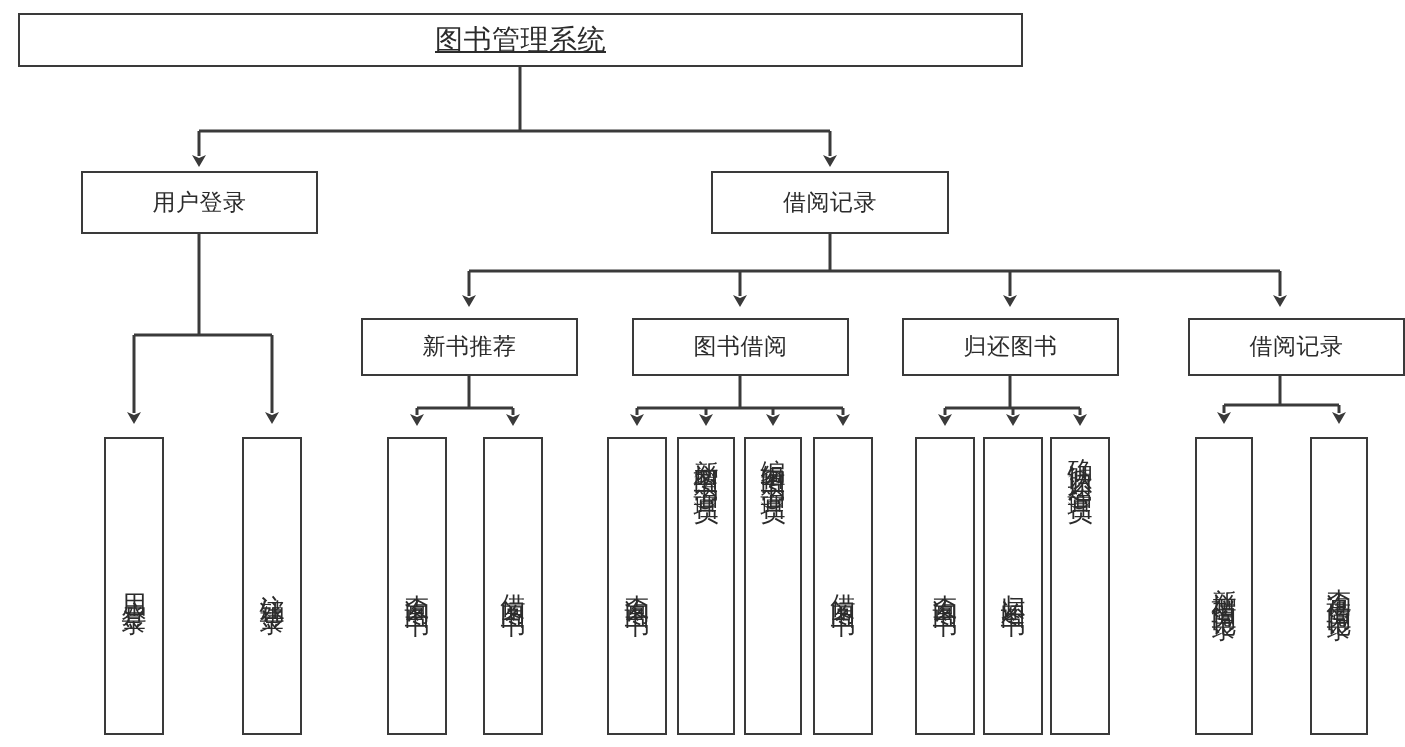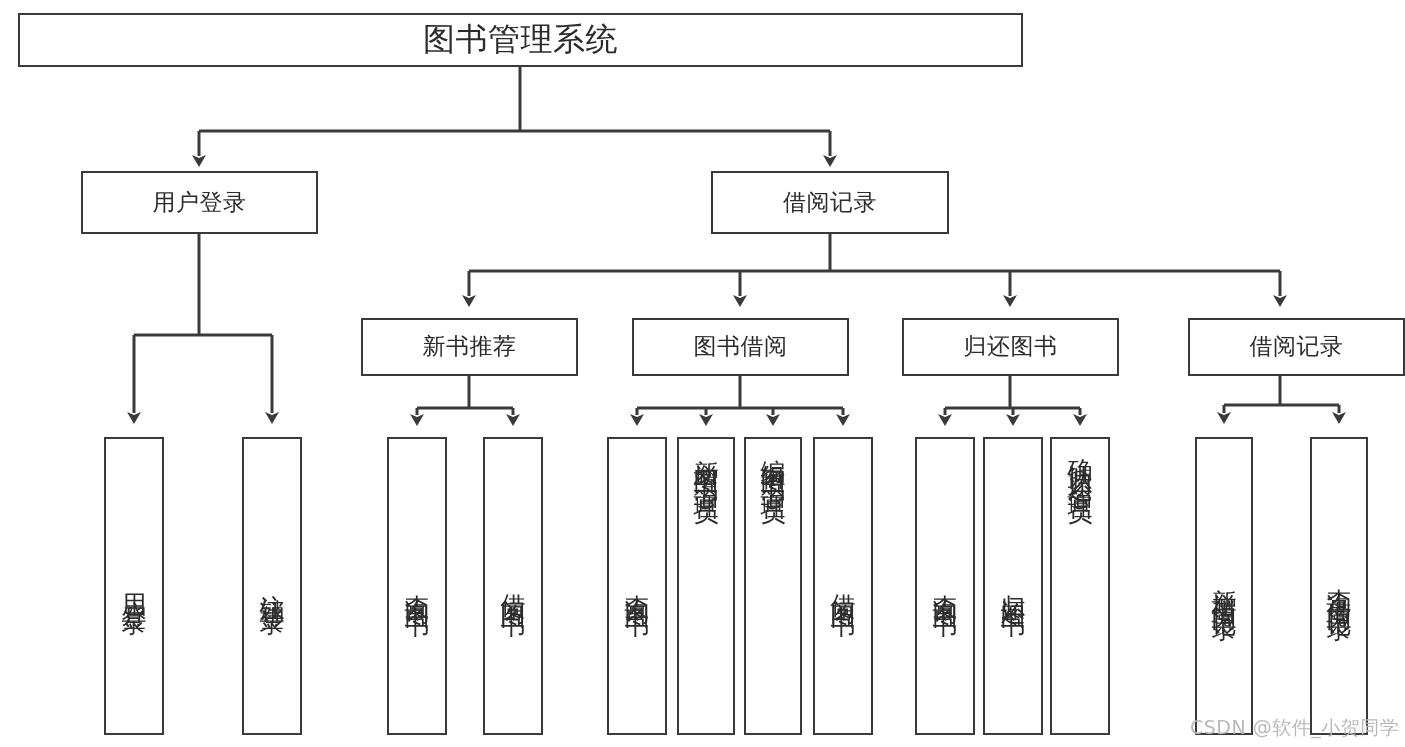"图书管理系统" .node.root .label { font-size: 32px -> 28px; text-decoration: none -> underline }
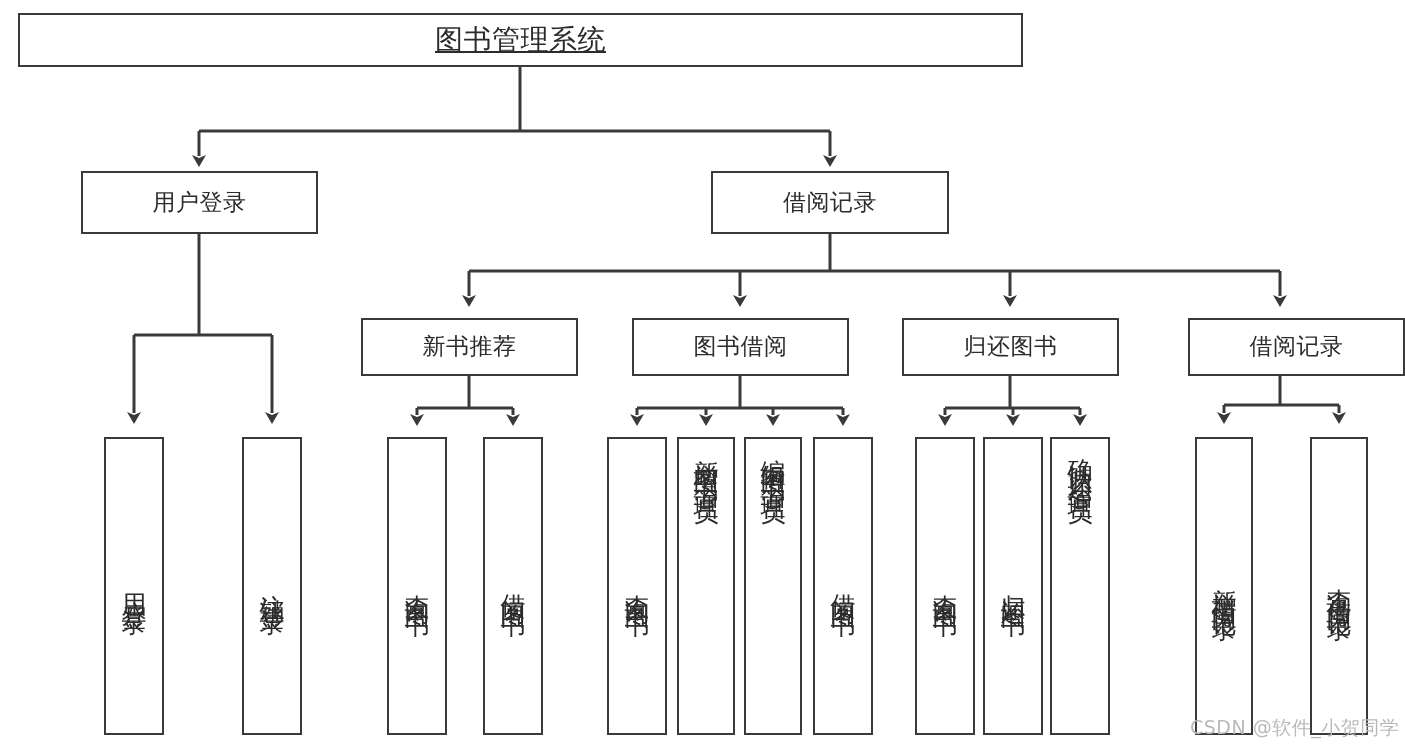"CSDN @软件_小贺同学" div.watermark { html: <div>CSDN @软件_小贺同学</div> -> none }
